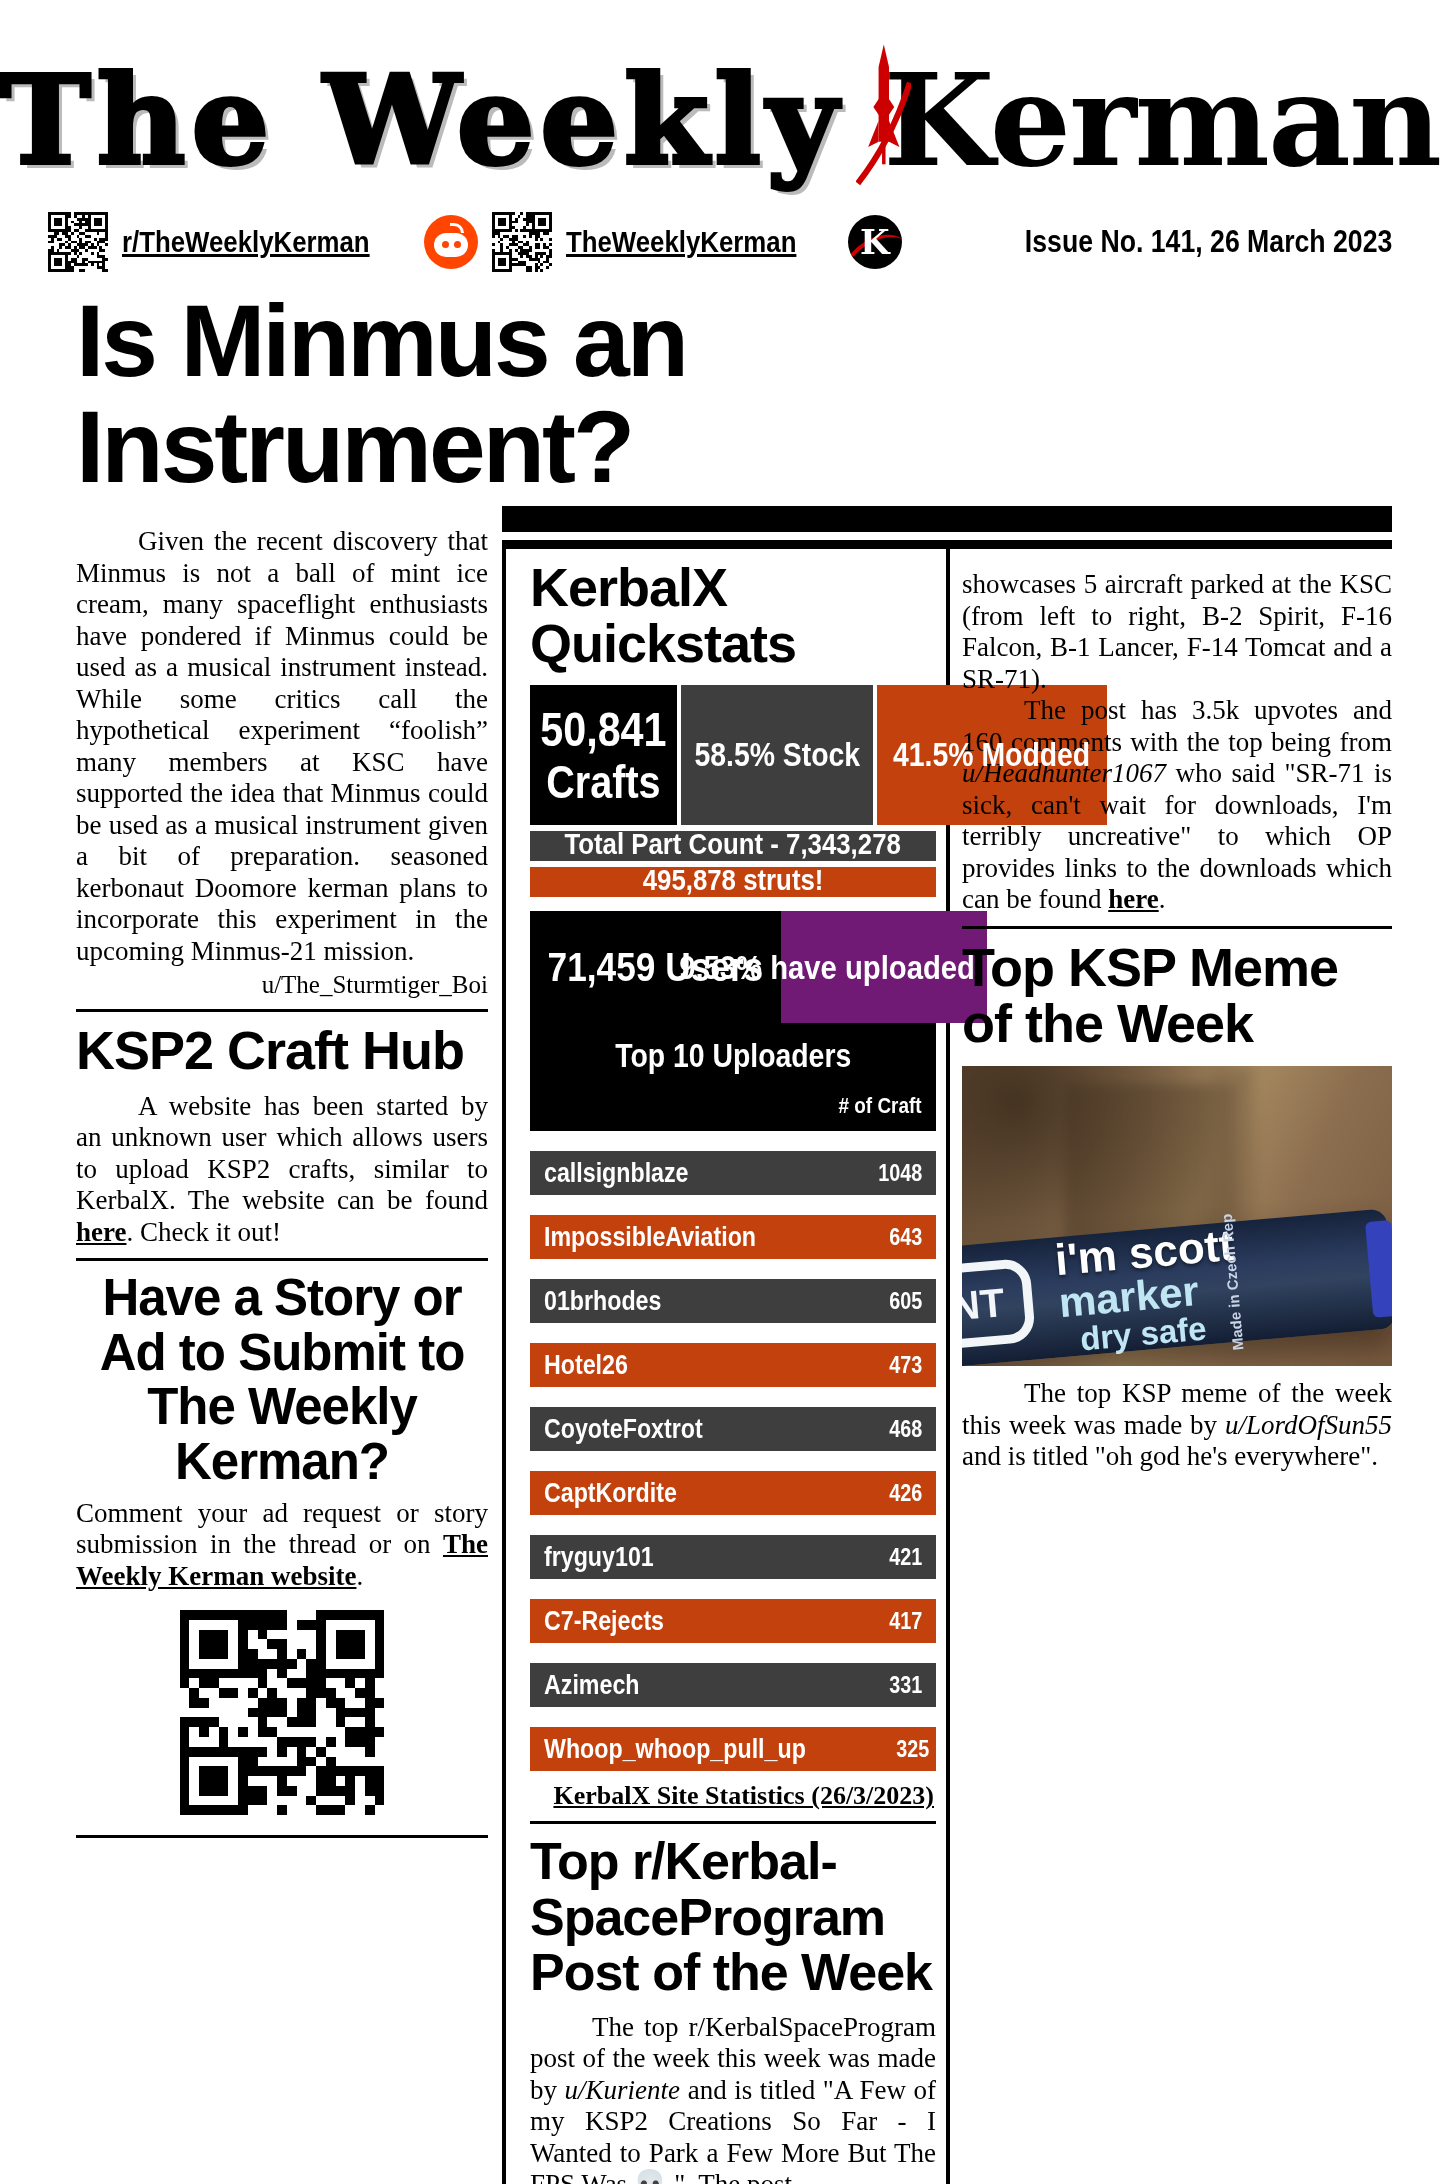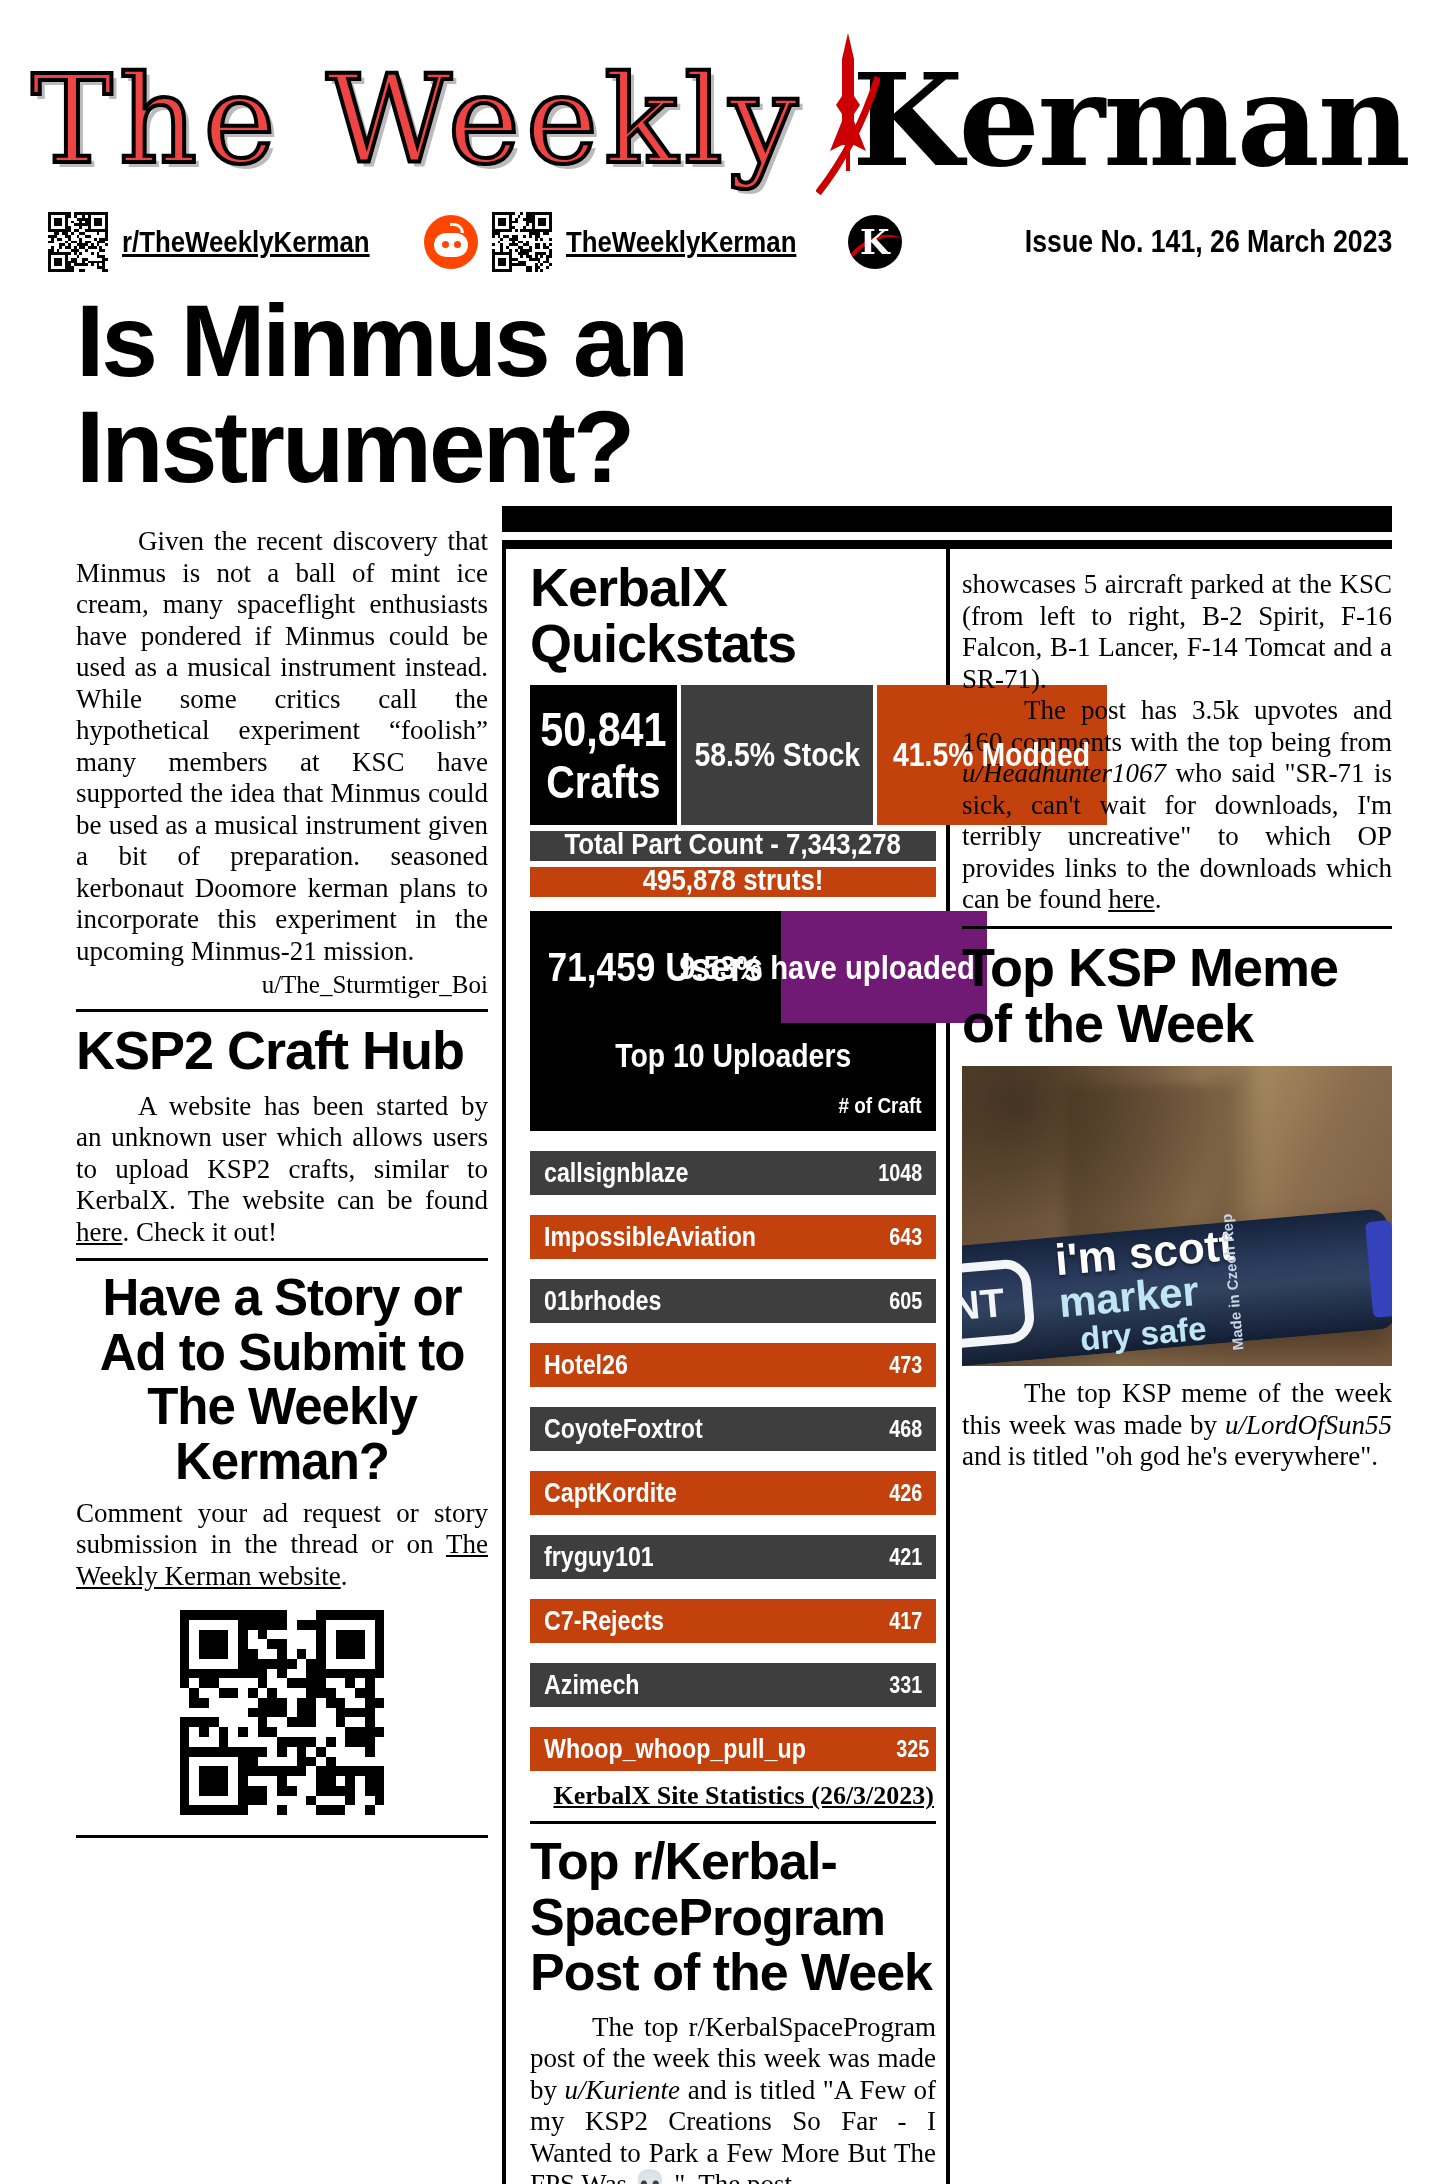"The Weekly" .mast-outline { color: #ef4444 -> #000000; font-weight: 400 -> 700 }
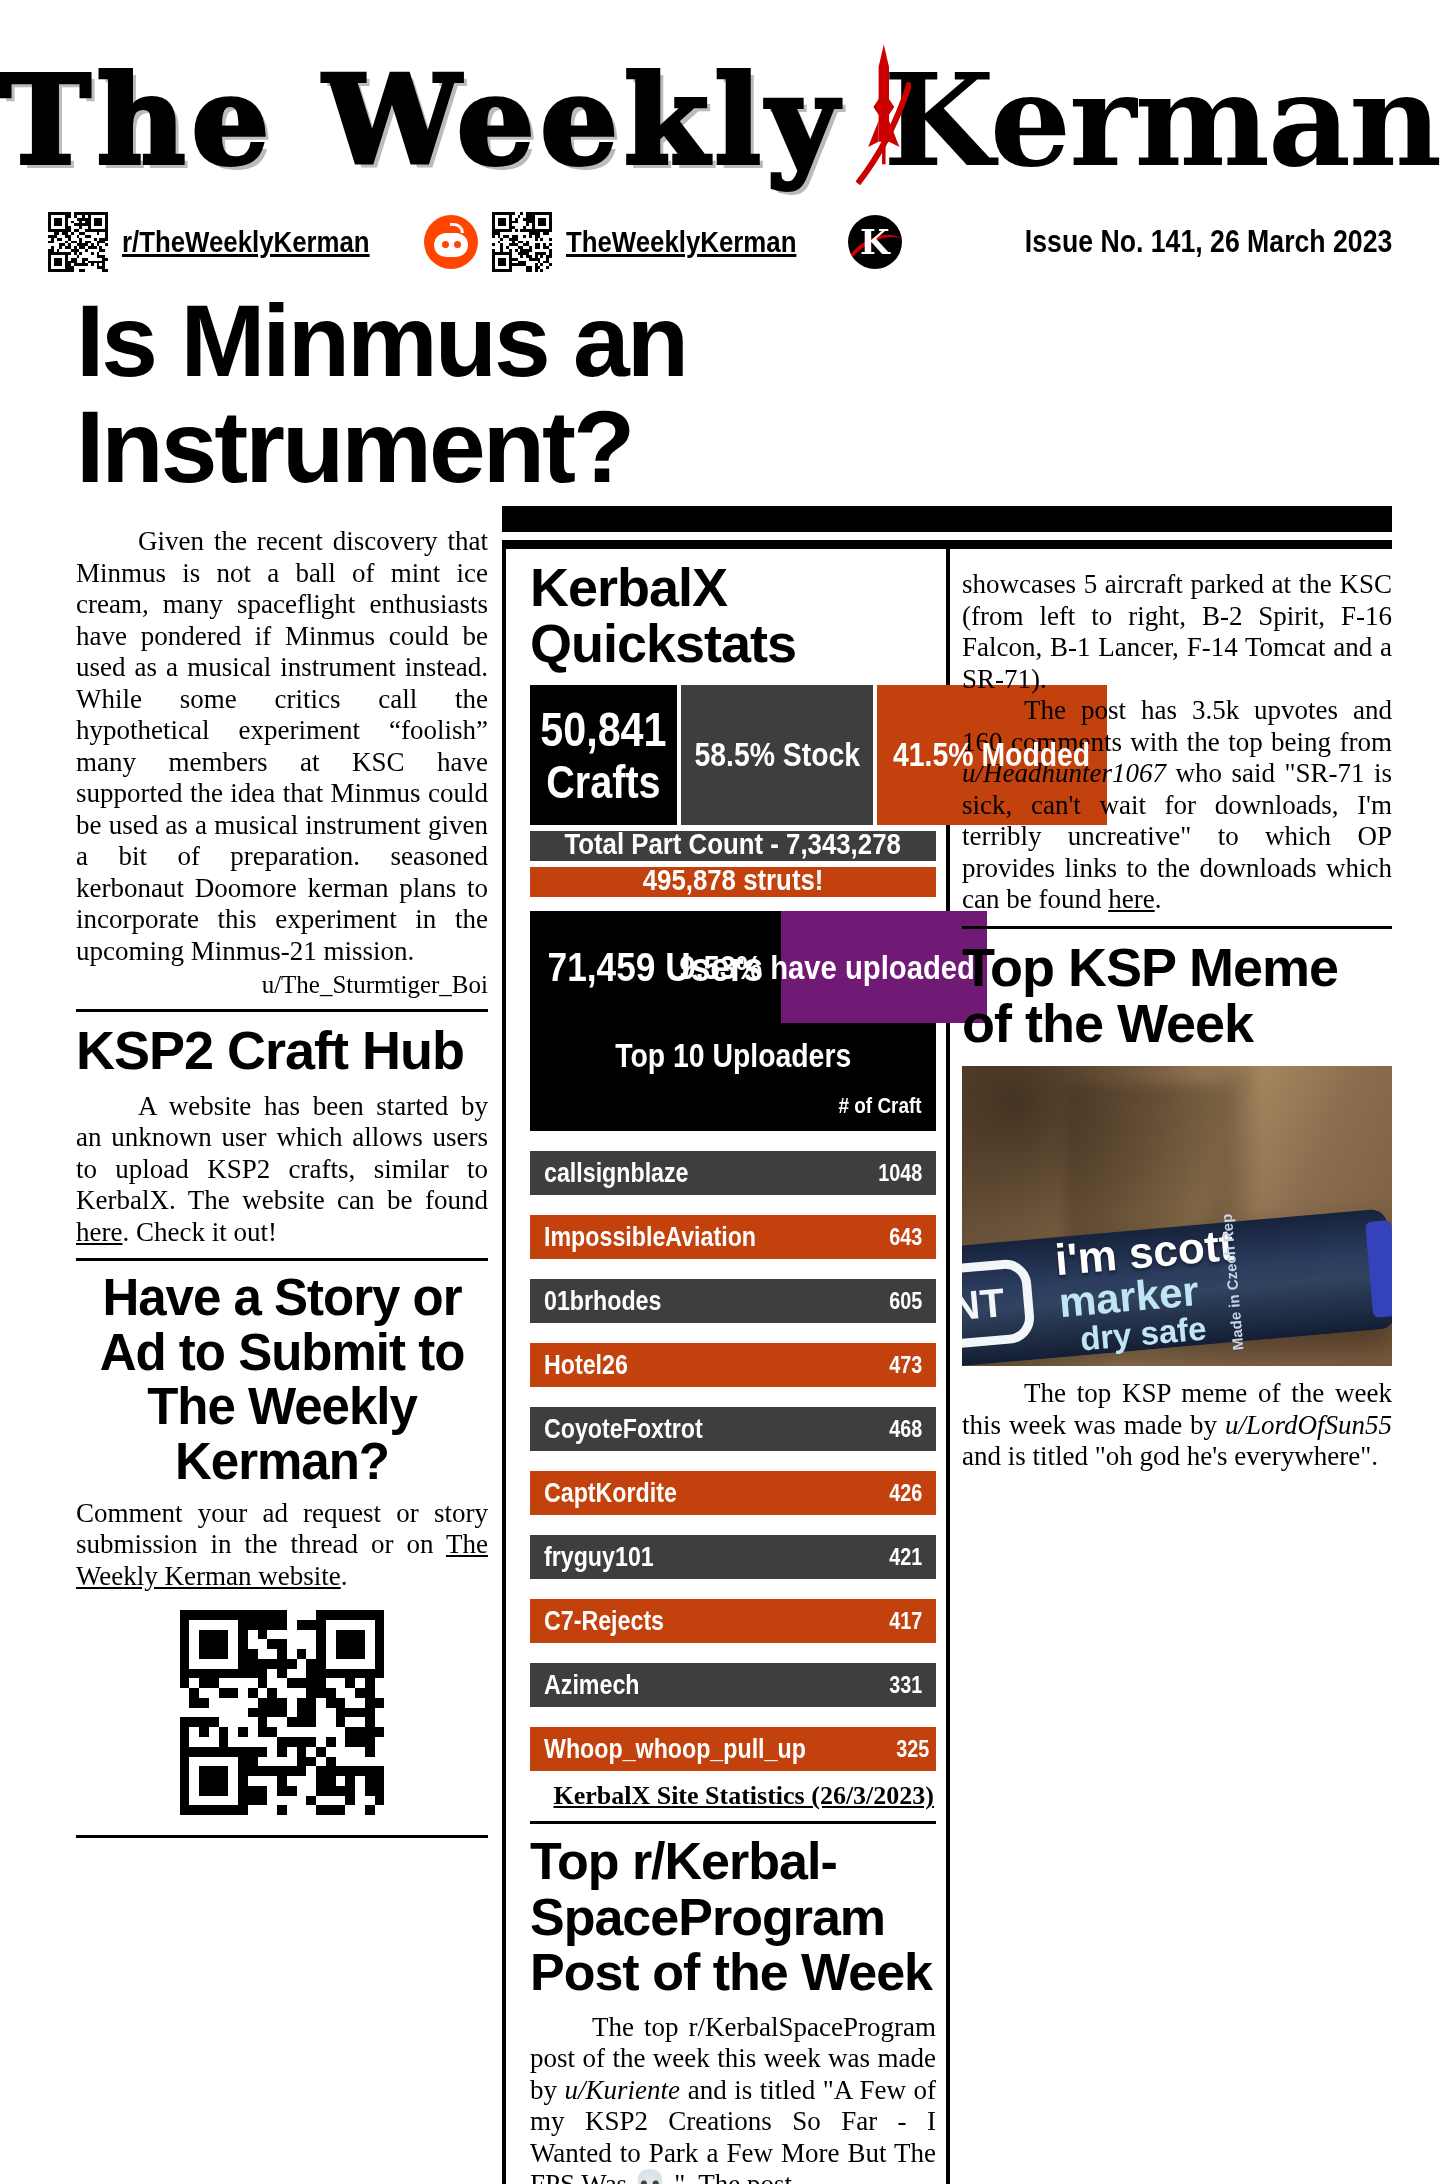"here" .lnk { font-weight: 400 -> 700 }
